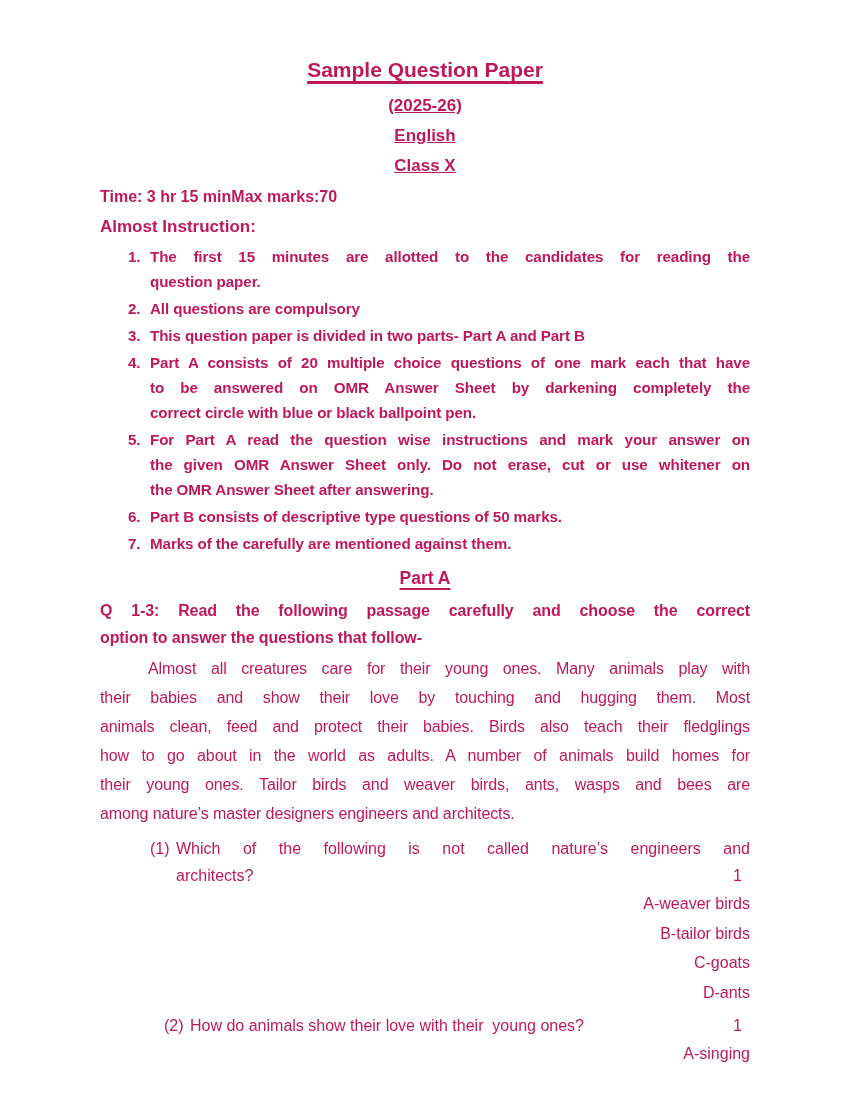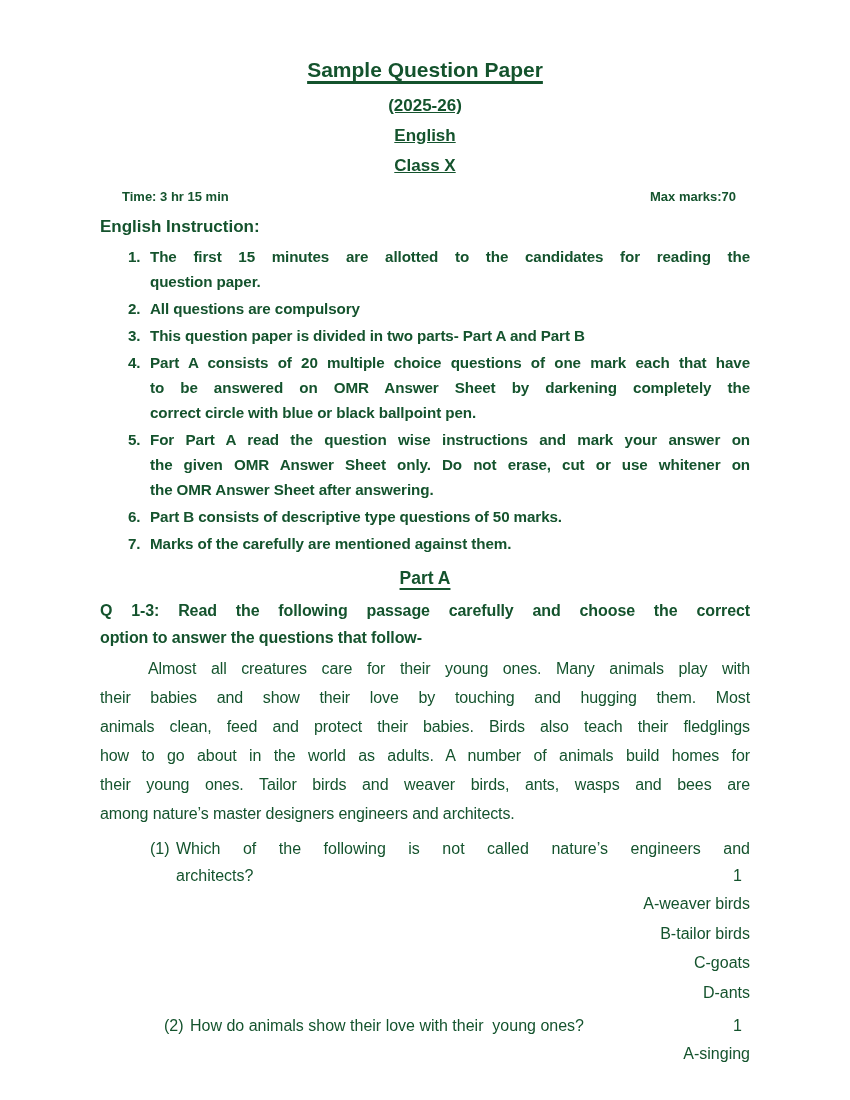"Sample Question Paper" .page { color: #14532d -> #be185d }
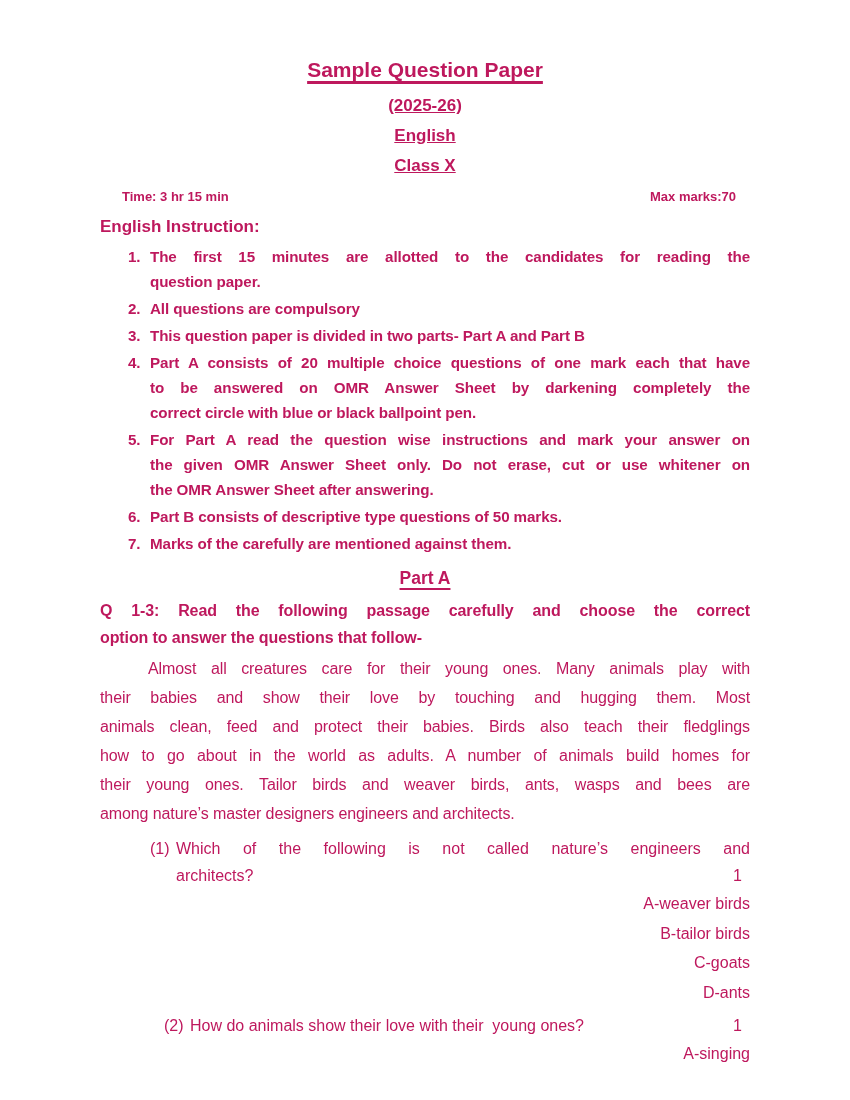"Time: 3 hr 15 min" .meta-row { font-size: 13px -> 16px; justify-content: space-between -> none; margin-left: 22px -> none }
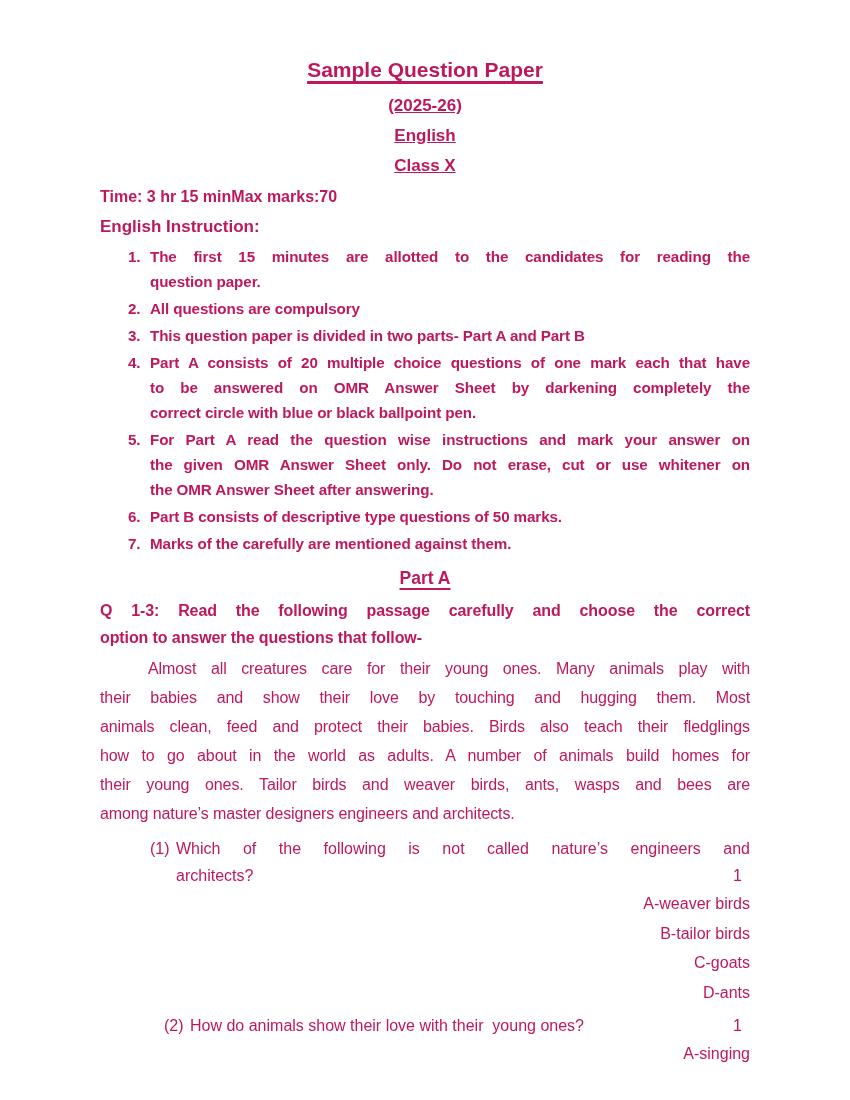"English Instruction:" div.gi-heading { text: English -> Almost }
